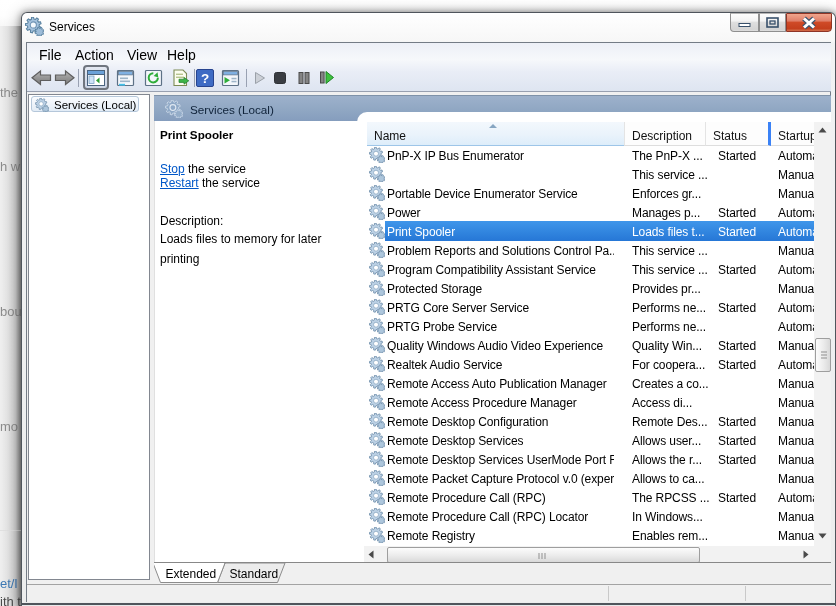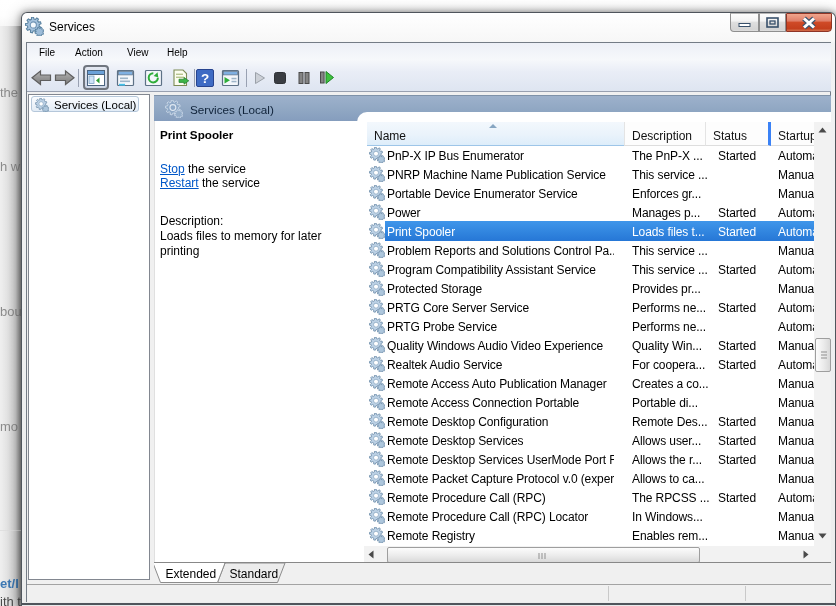"File" .menuitem { font-size: 10px -> 14px }
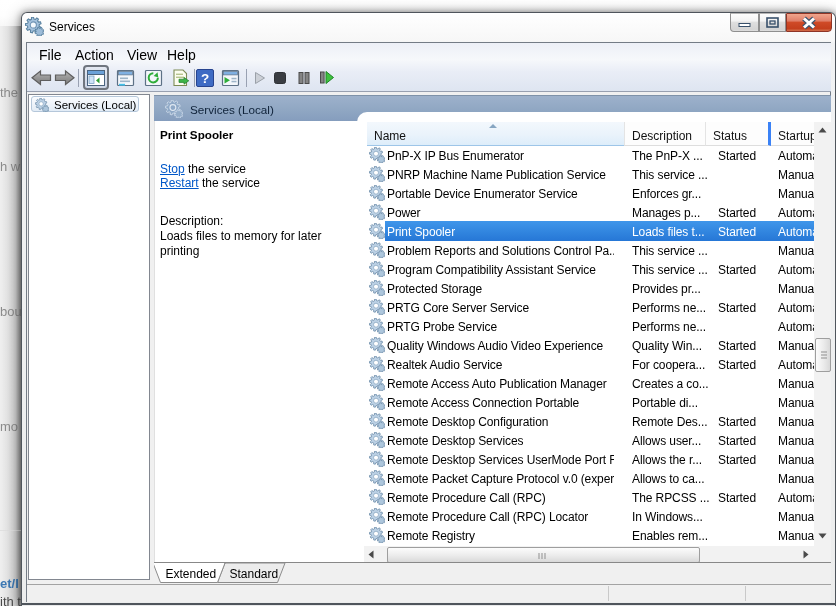"PNRP Machine Name Publication Service" span.nm { html: <span>PNRP Machine Name Publication Service</span> -> none }
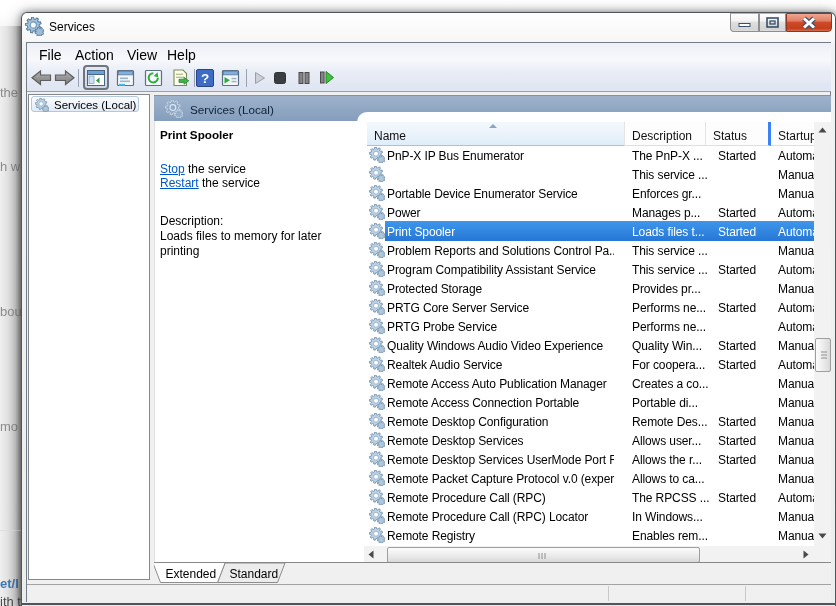"Loads files to memory for" span.txt { line-height: 15px -> 20px }
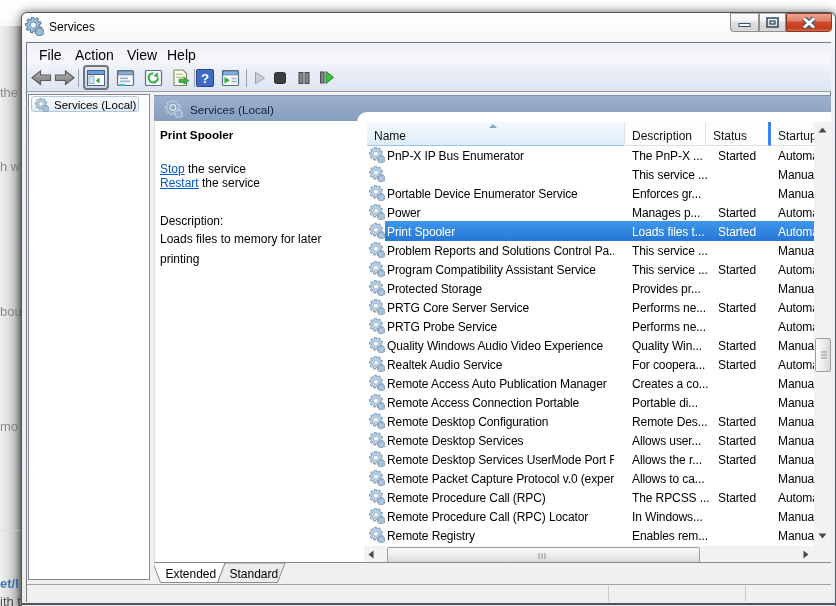"Remote Access Connection Portable" span.nm { text: Connection Portable -> Procedure Manager }
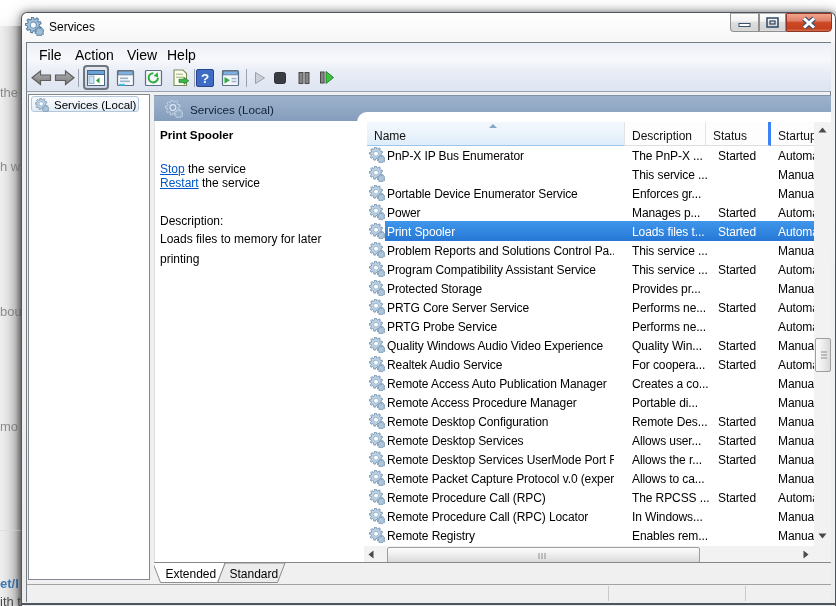"Portable di..." span.dc { text: Portable -> Access }
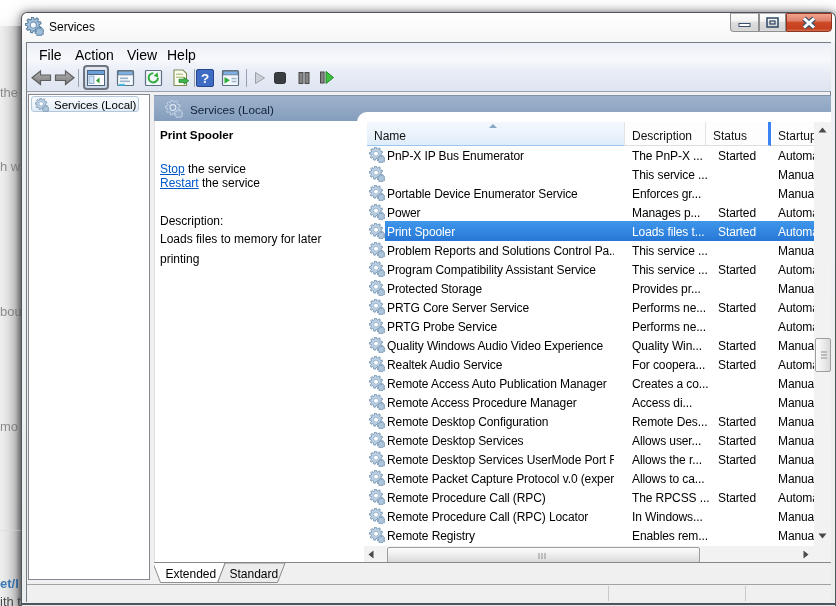"et/l" div.bgtxt { font-weight: bold -> normal }
